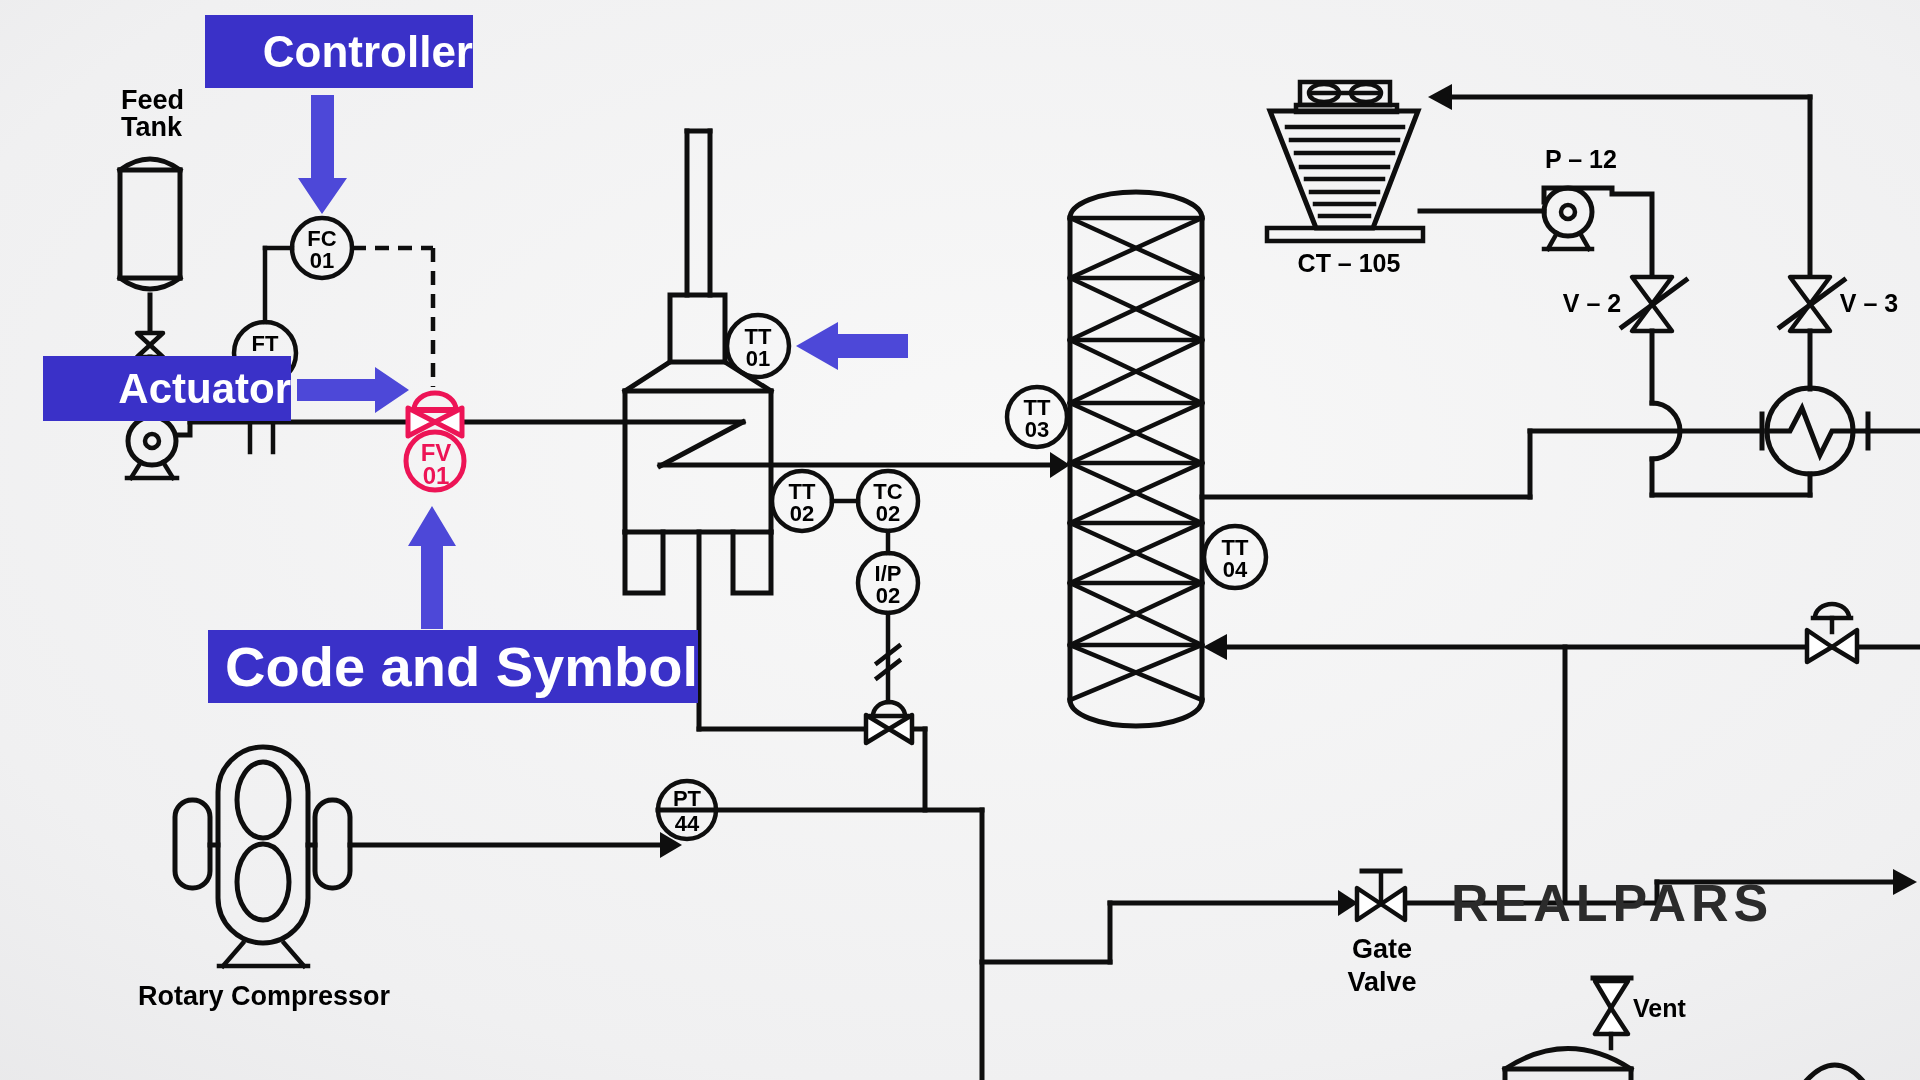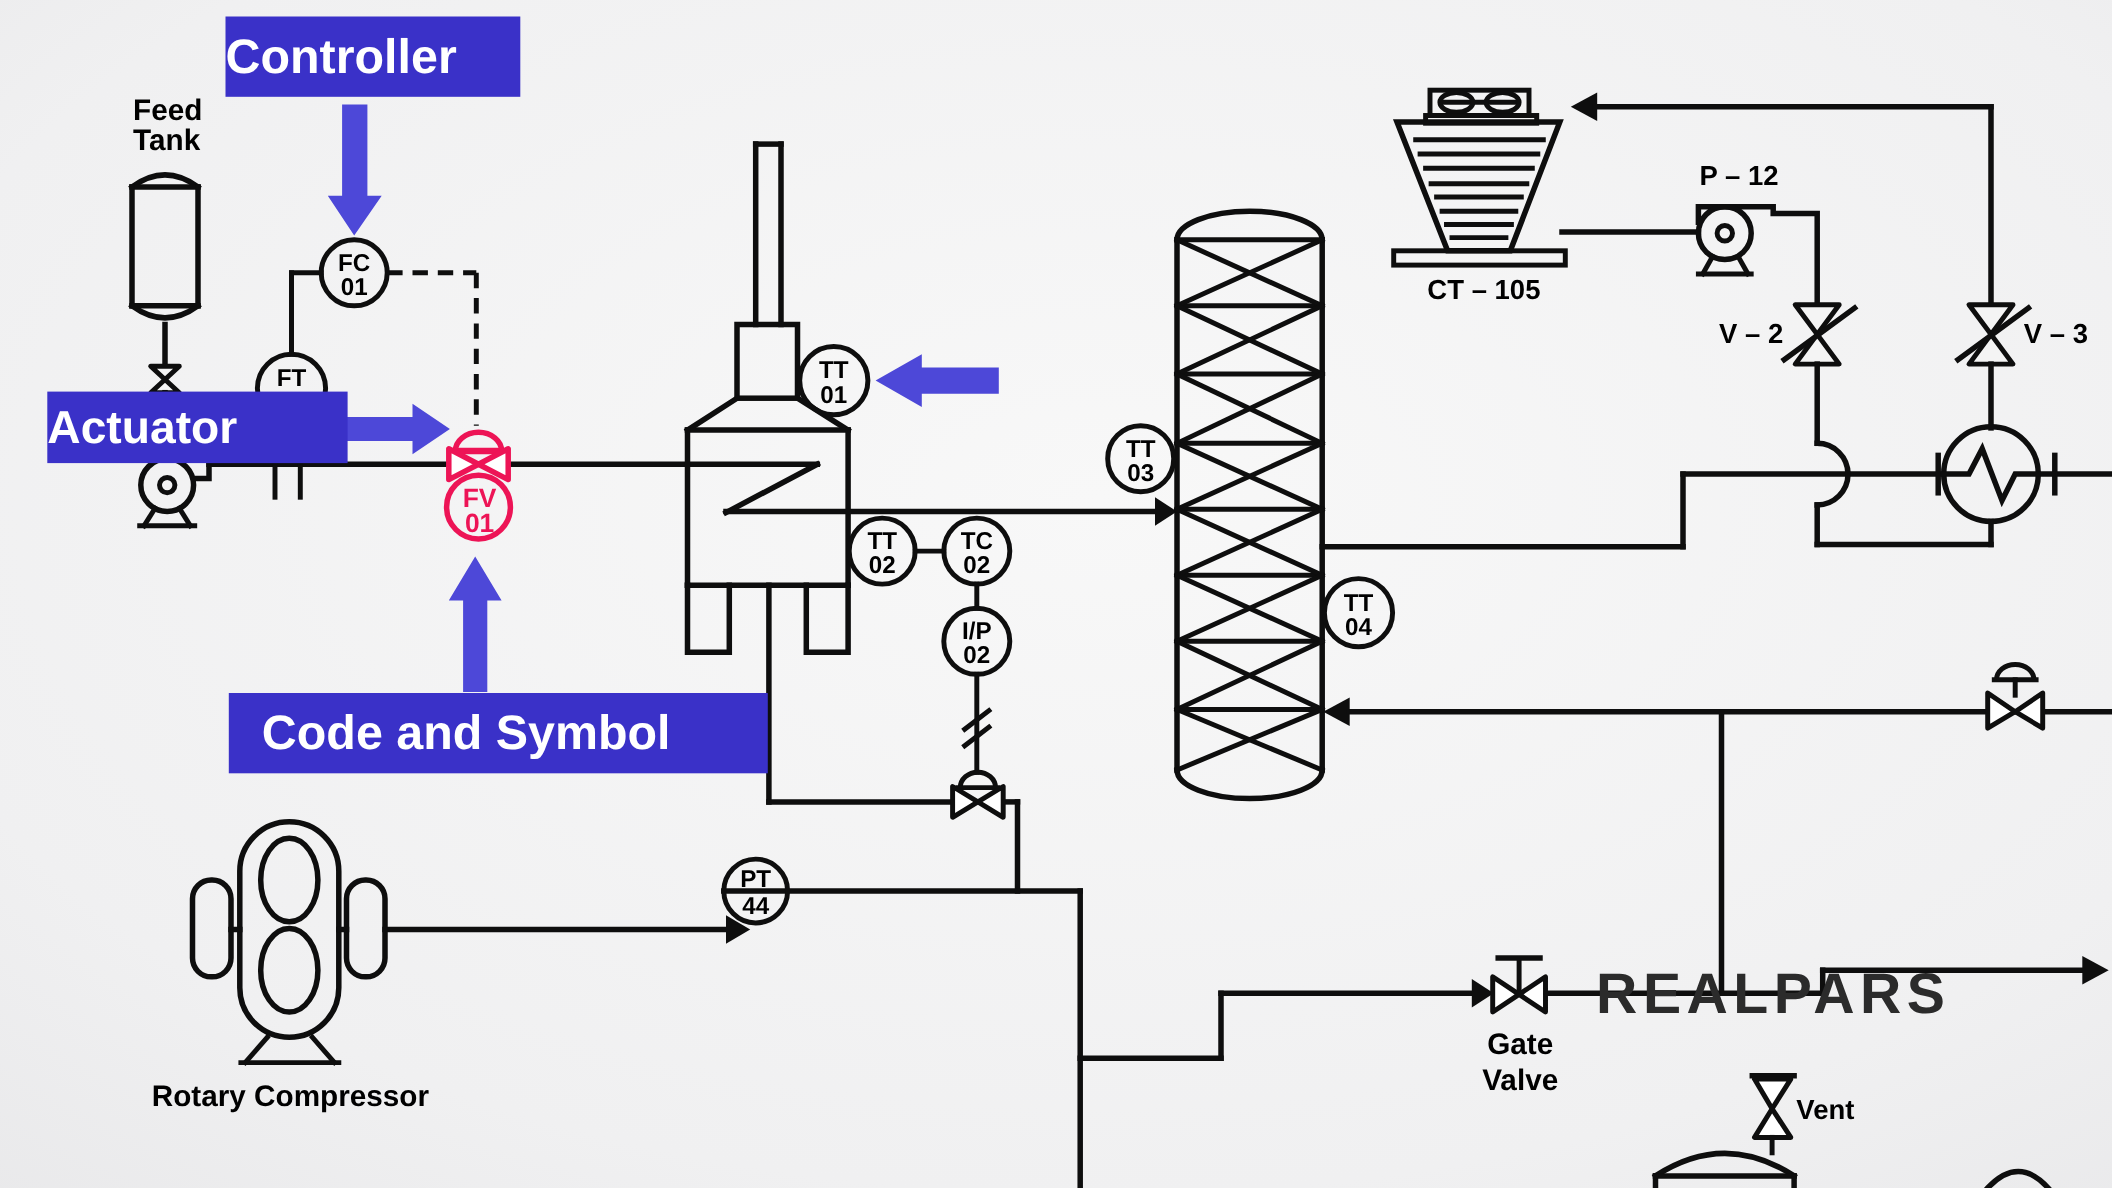"Controller" .bluebox { justify-content: flex-start -> flex-end }
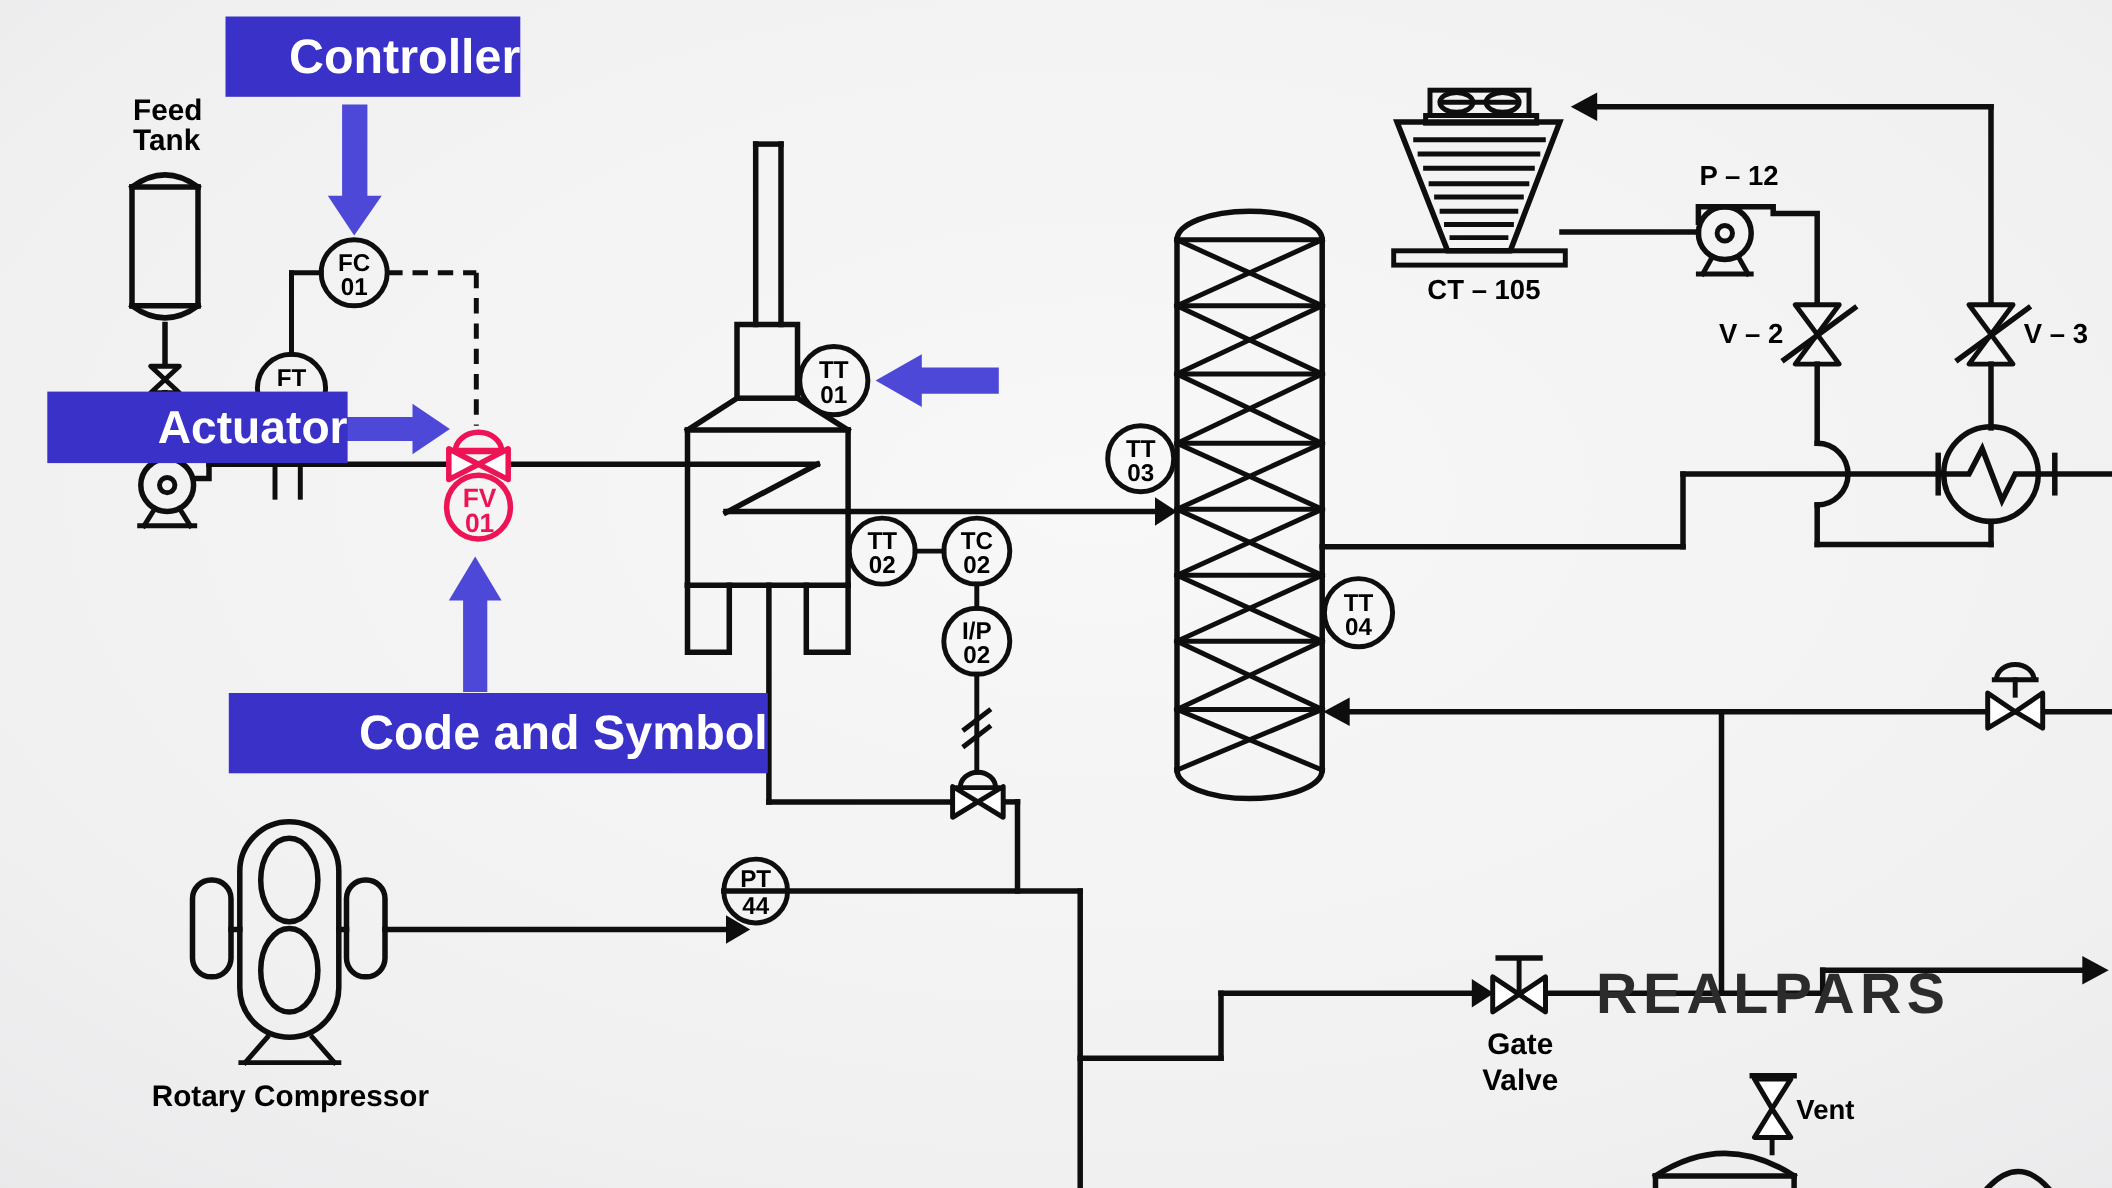"Actuator" #box-actuator { width: 273px -> 248px }
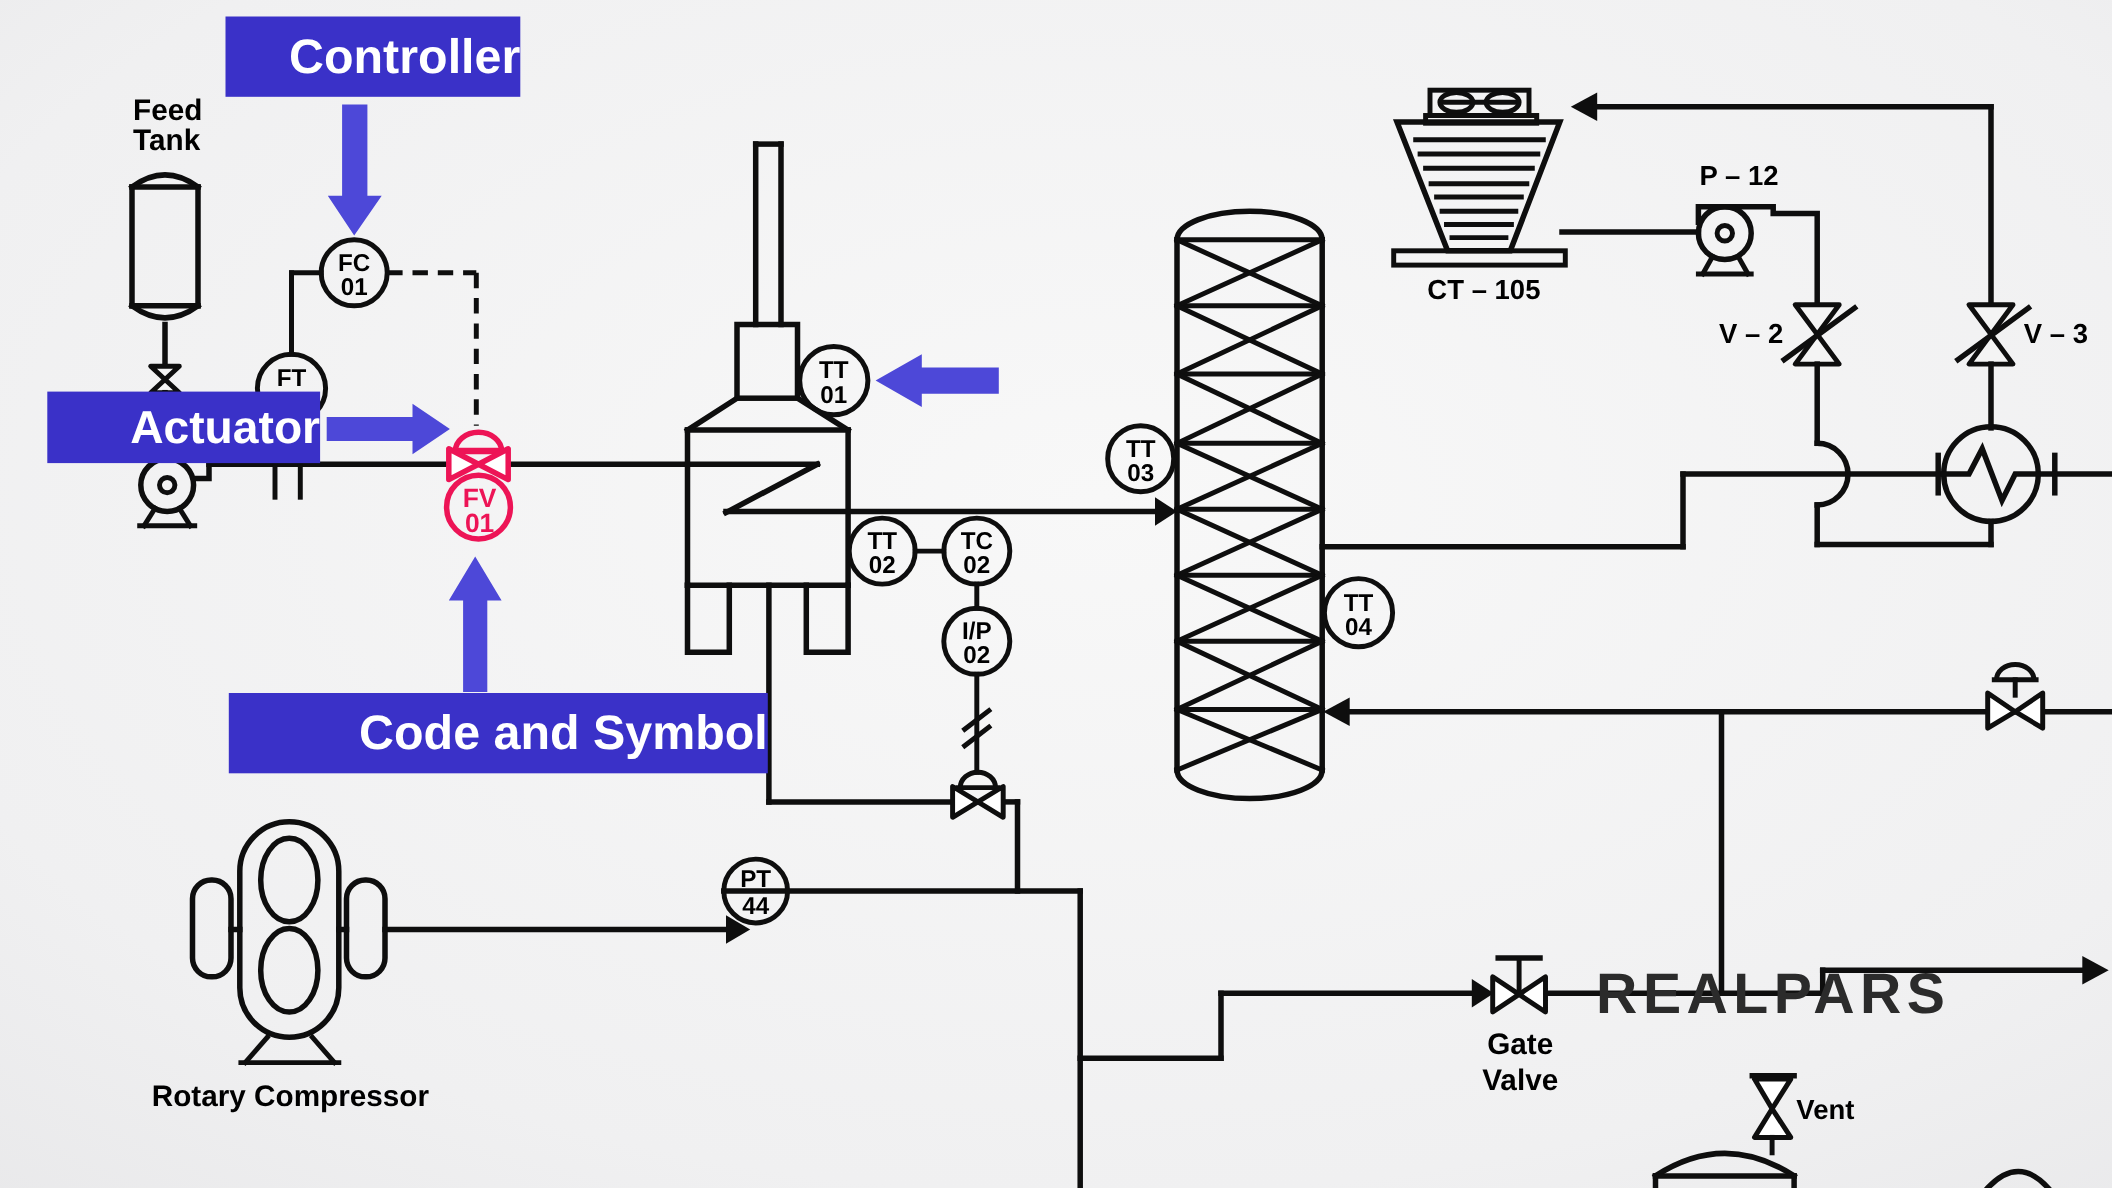"Code and Symbol" #box-code { font-size: 44px -> 56px }
